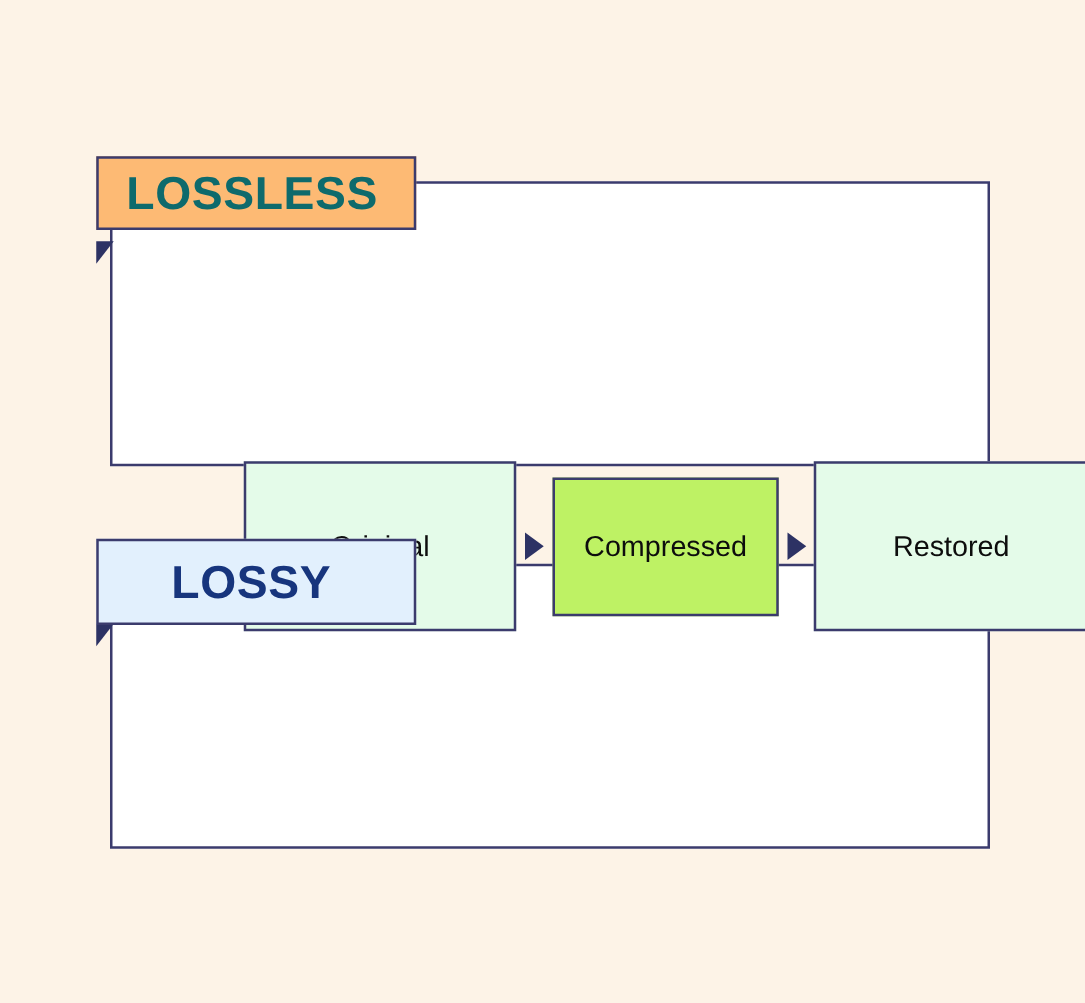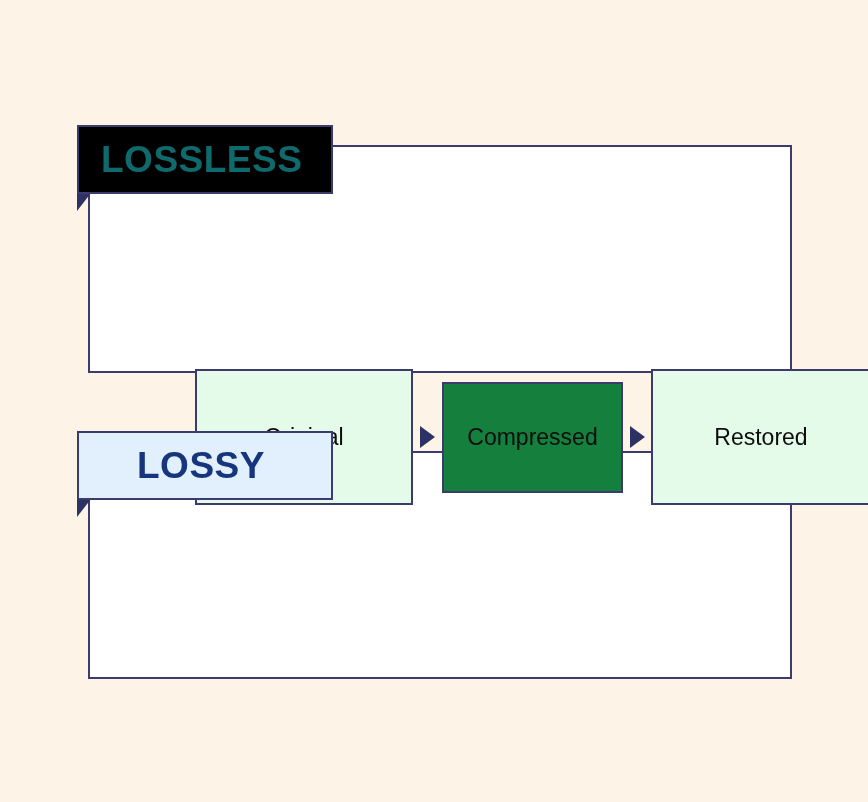"LOSSLESS" #label-tab-lossless { background: #000000 -> #fdba74; height: 69px -> 59px }
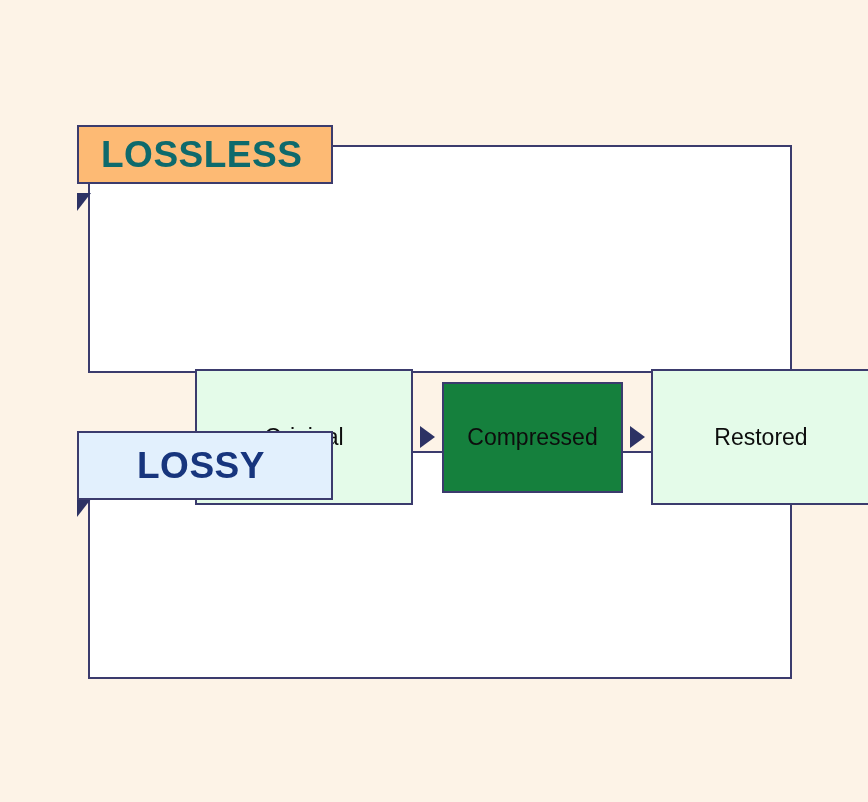"Compressed" #box-lossless-compressed { background: #15803d -> #bef264 }
